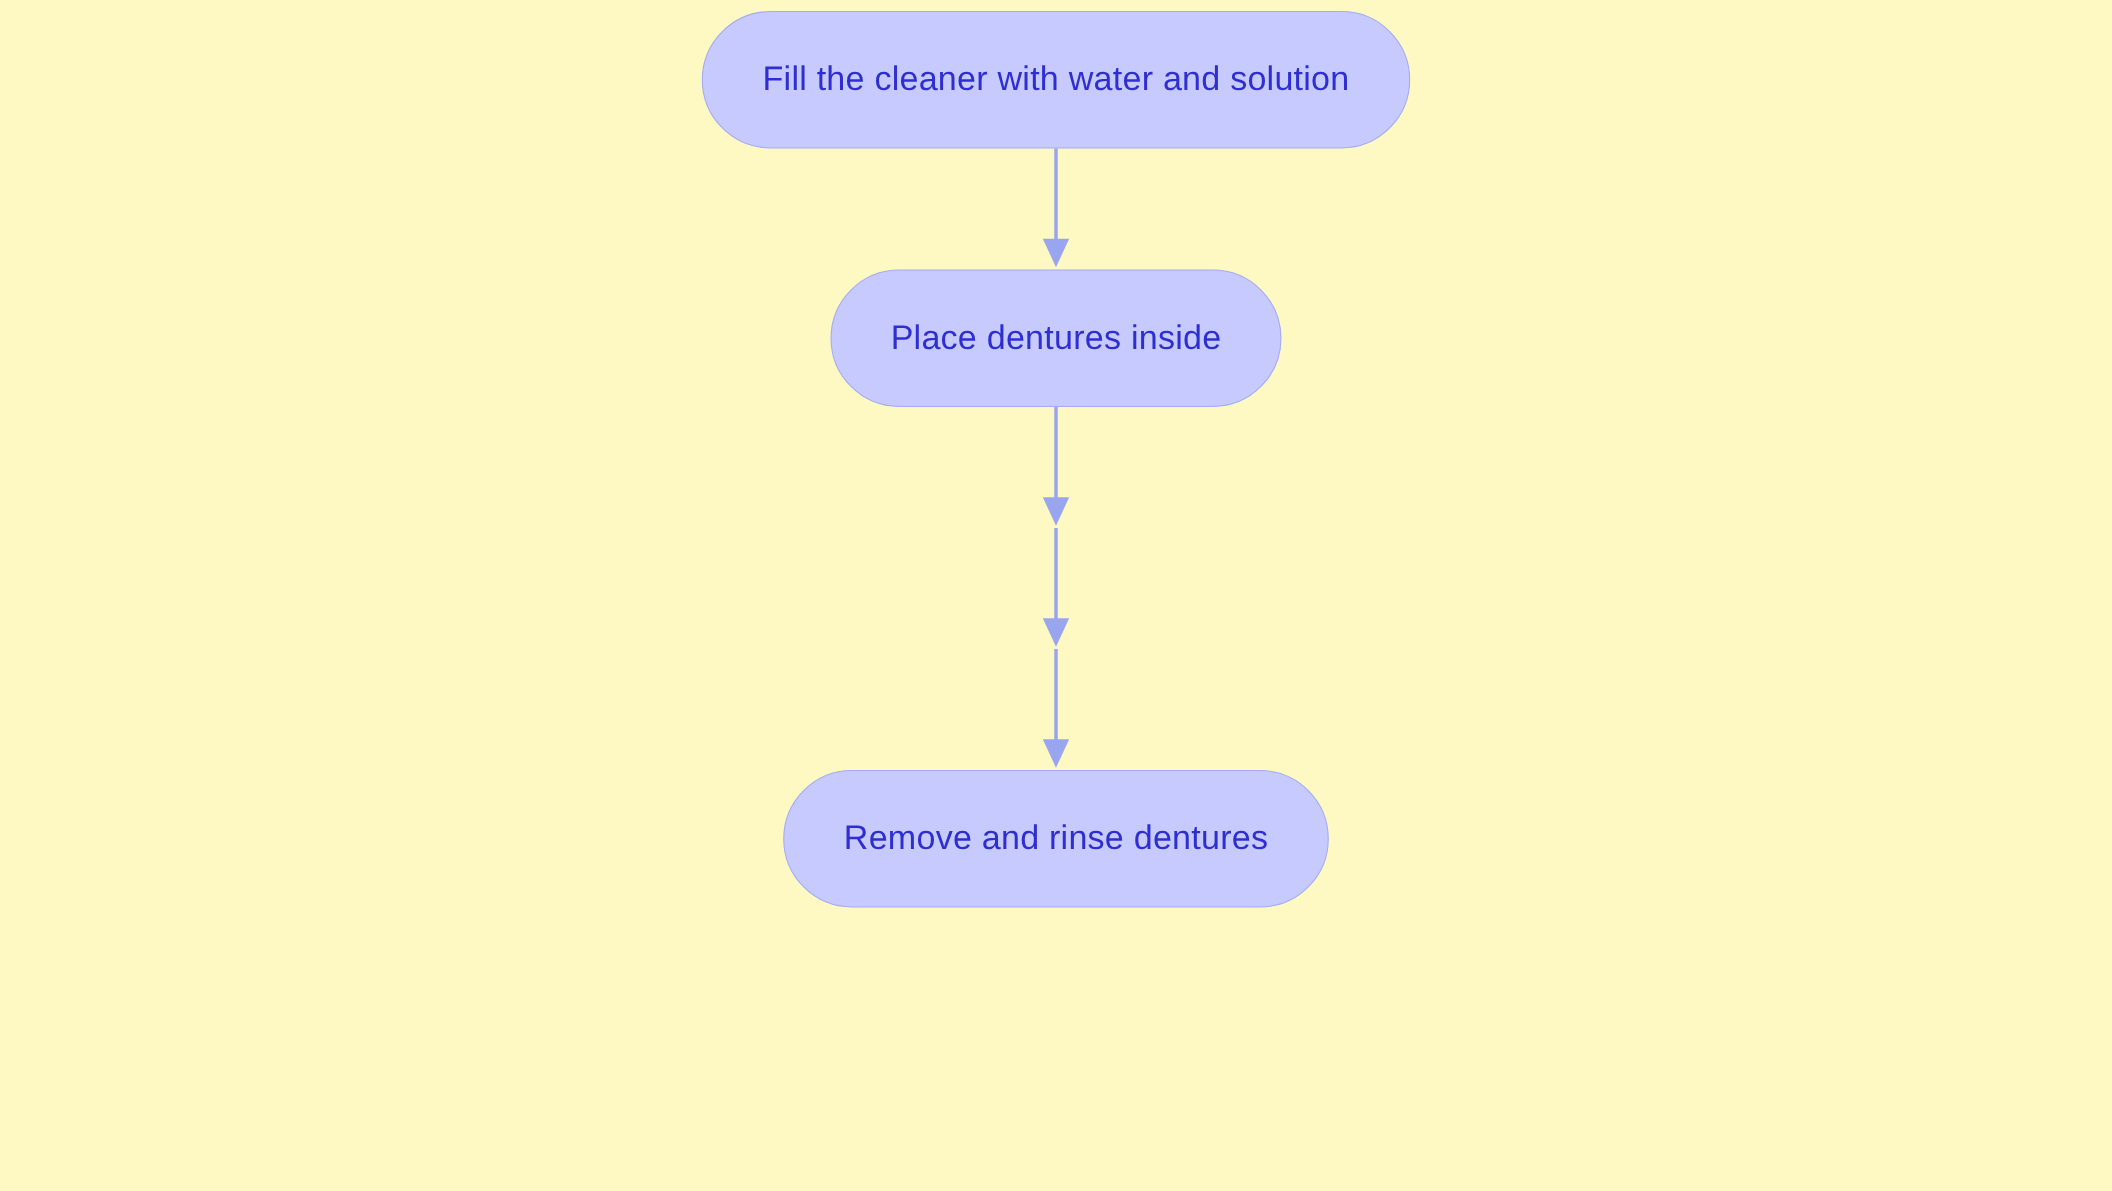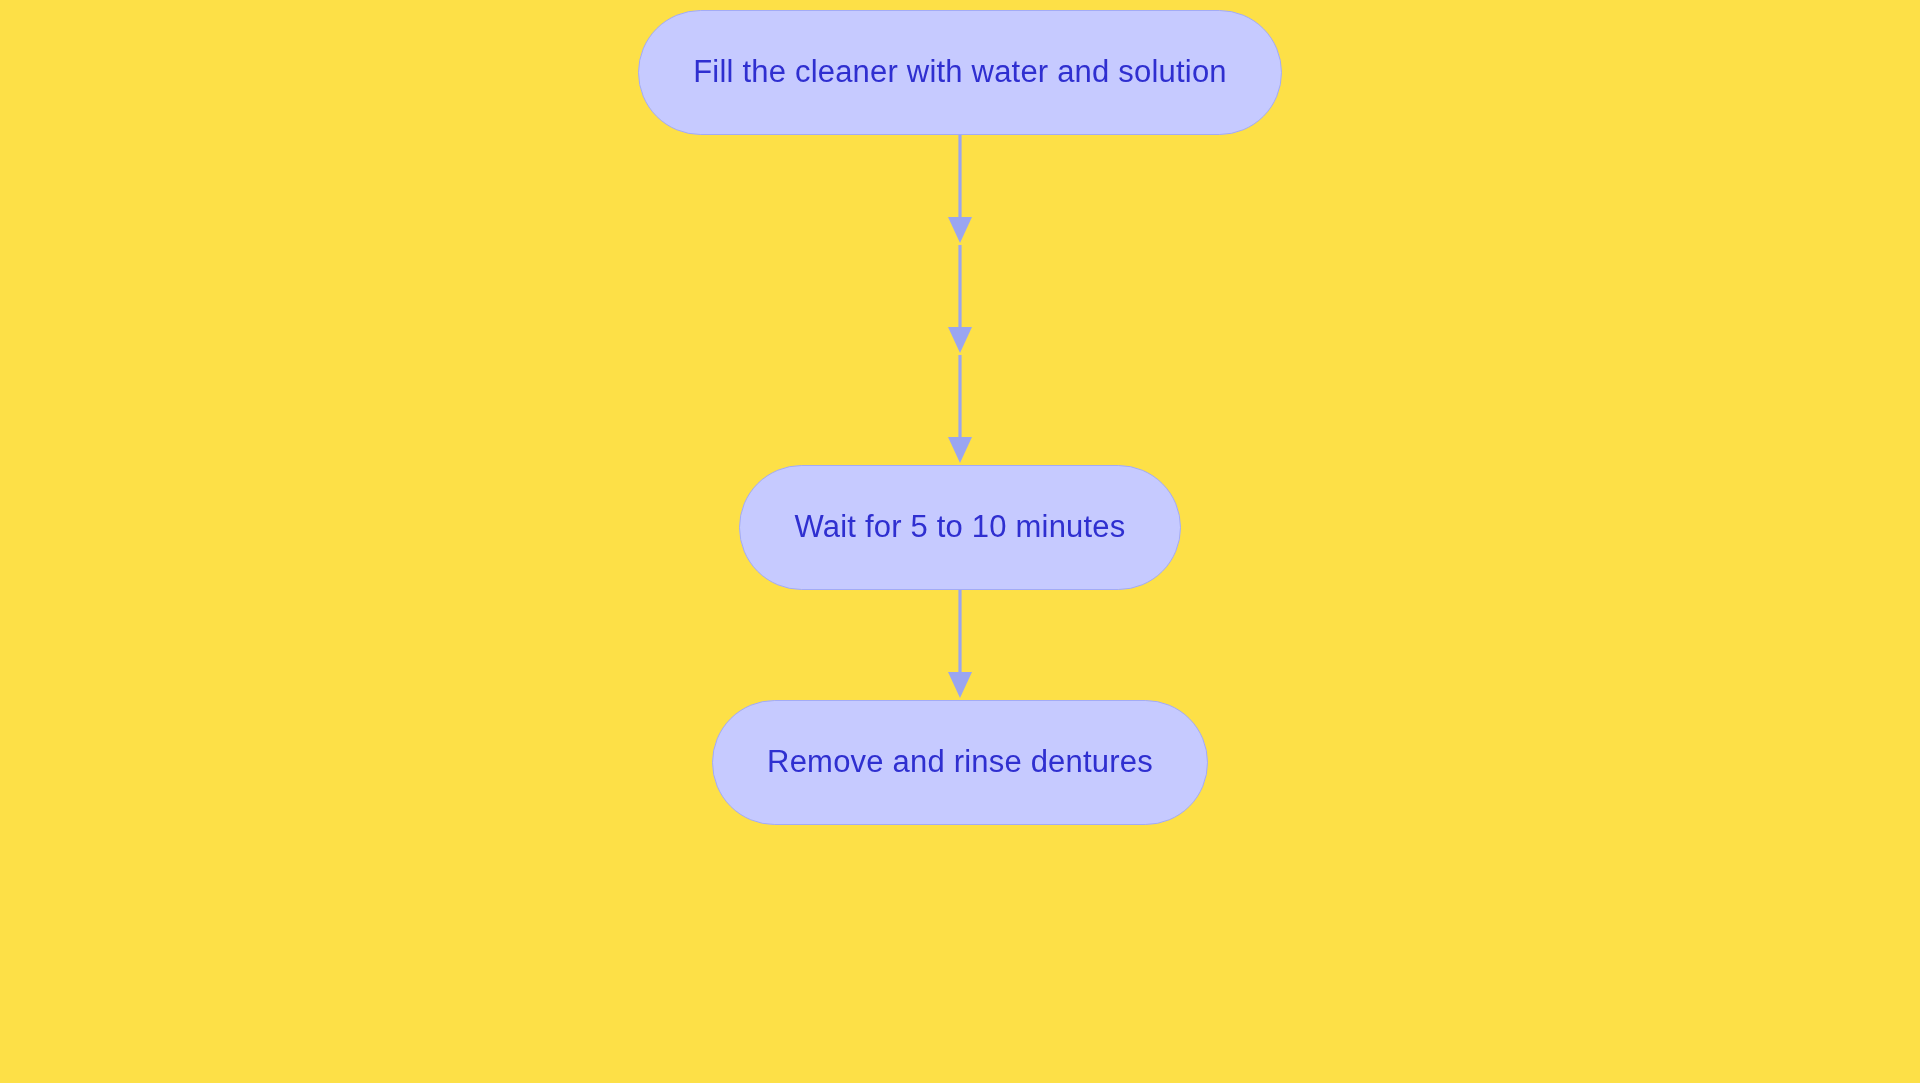"Fill the cleaner with water" #flow-canvas { background: #fde047 -> #fef9c3 }
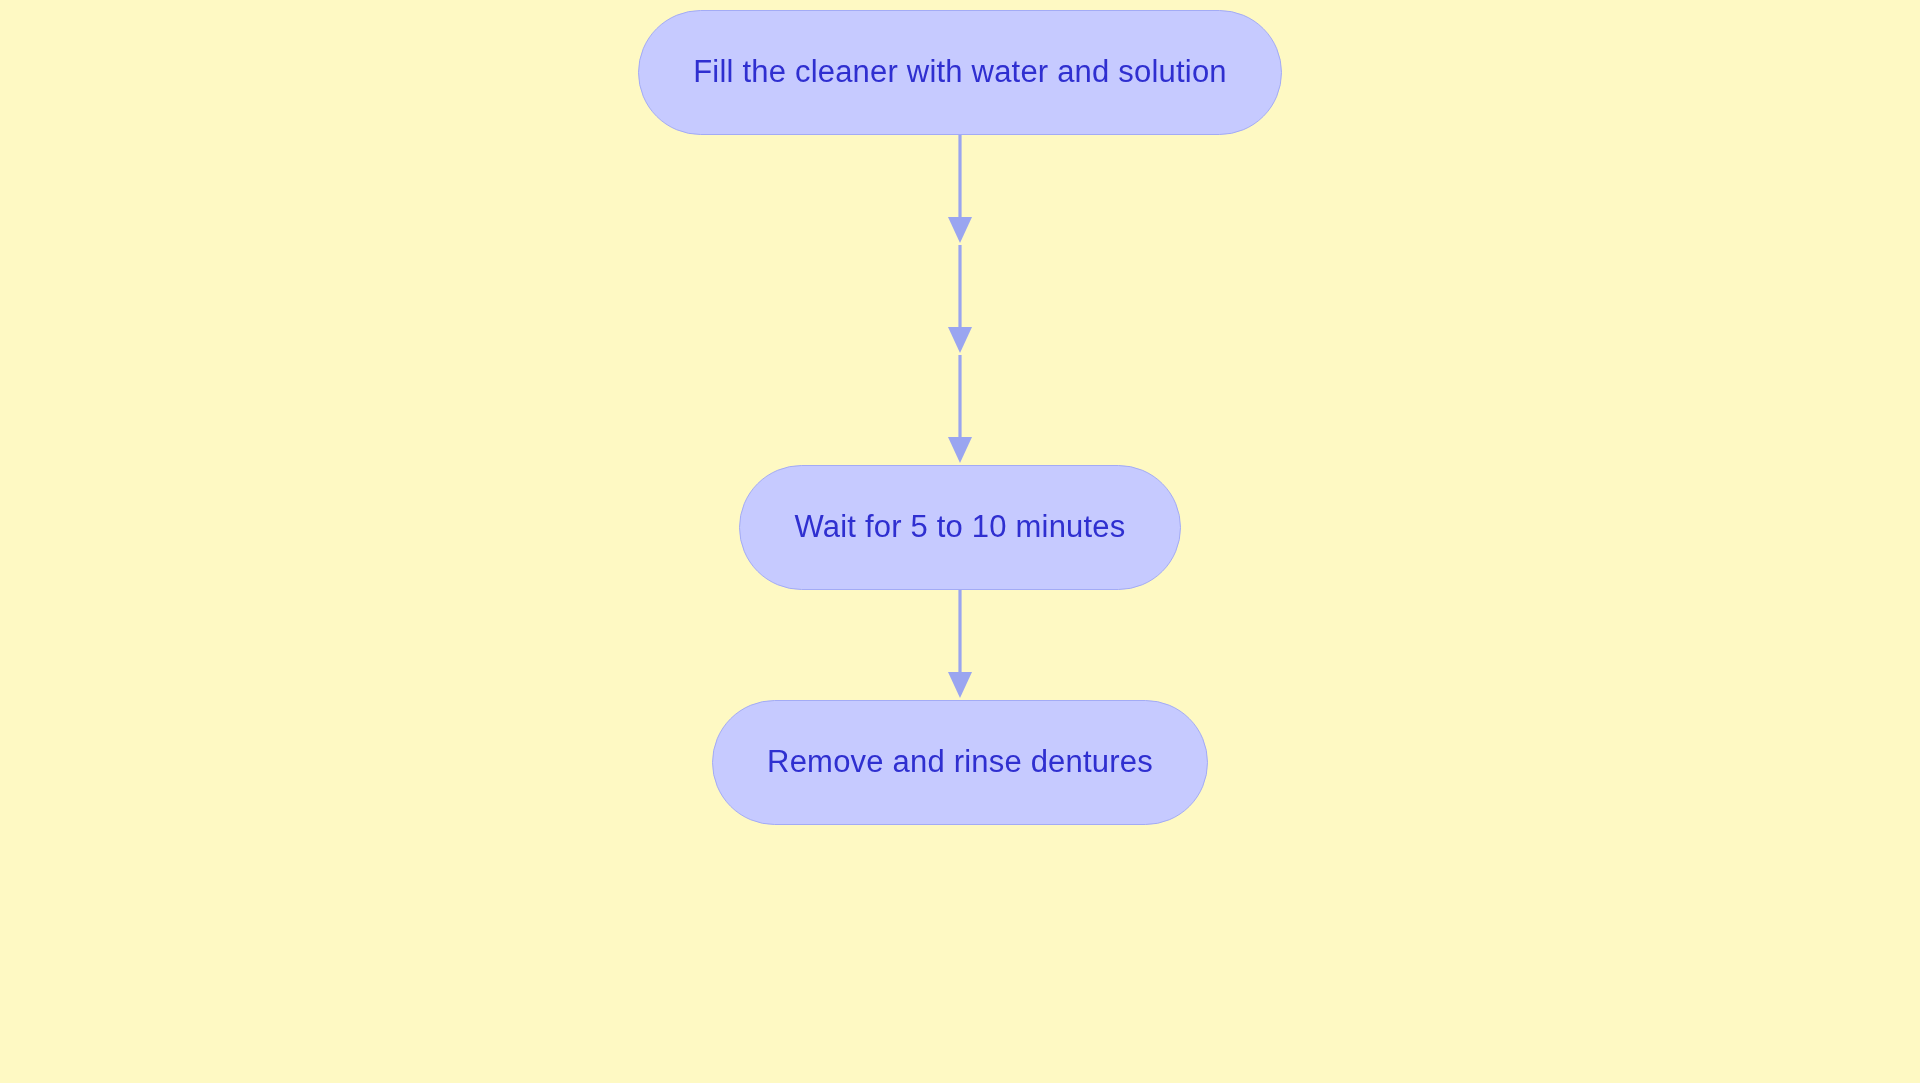"Place dentures inside" div.node { html: none -> <div> <span>Place dentures inside</span> </div> }
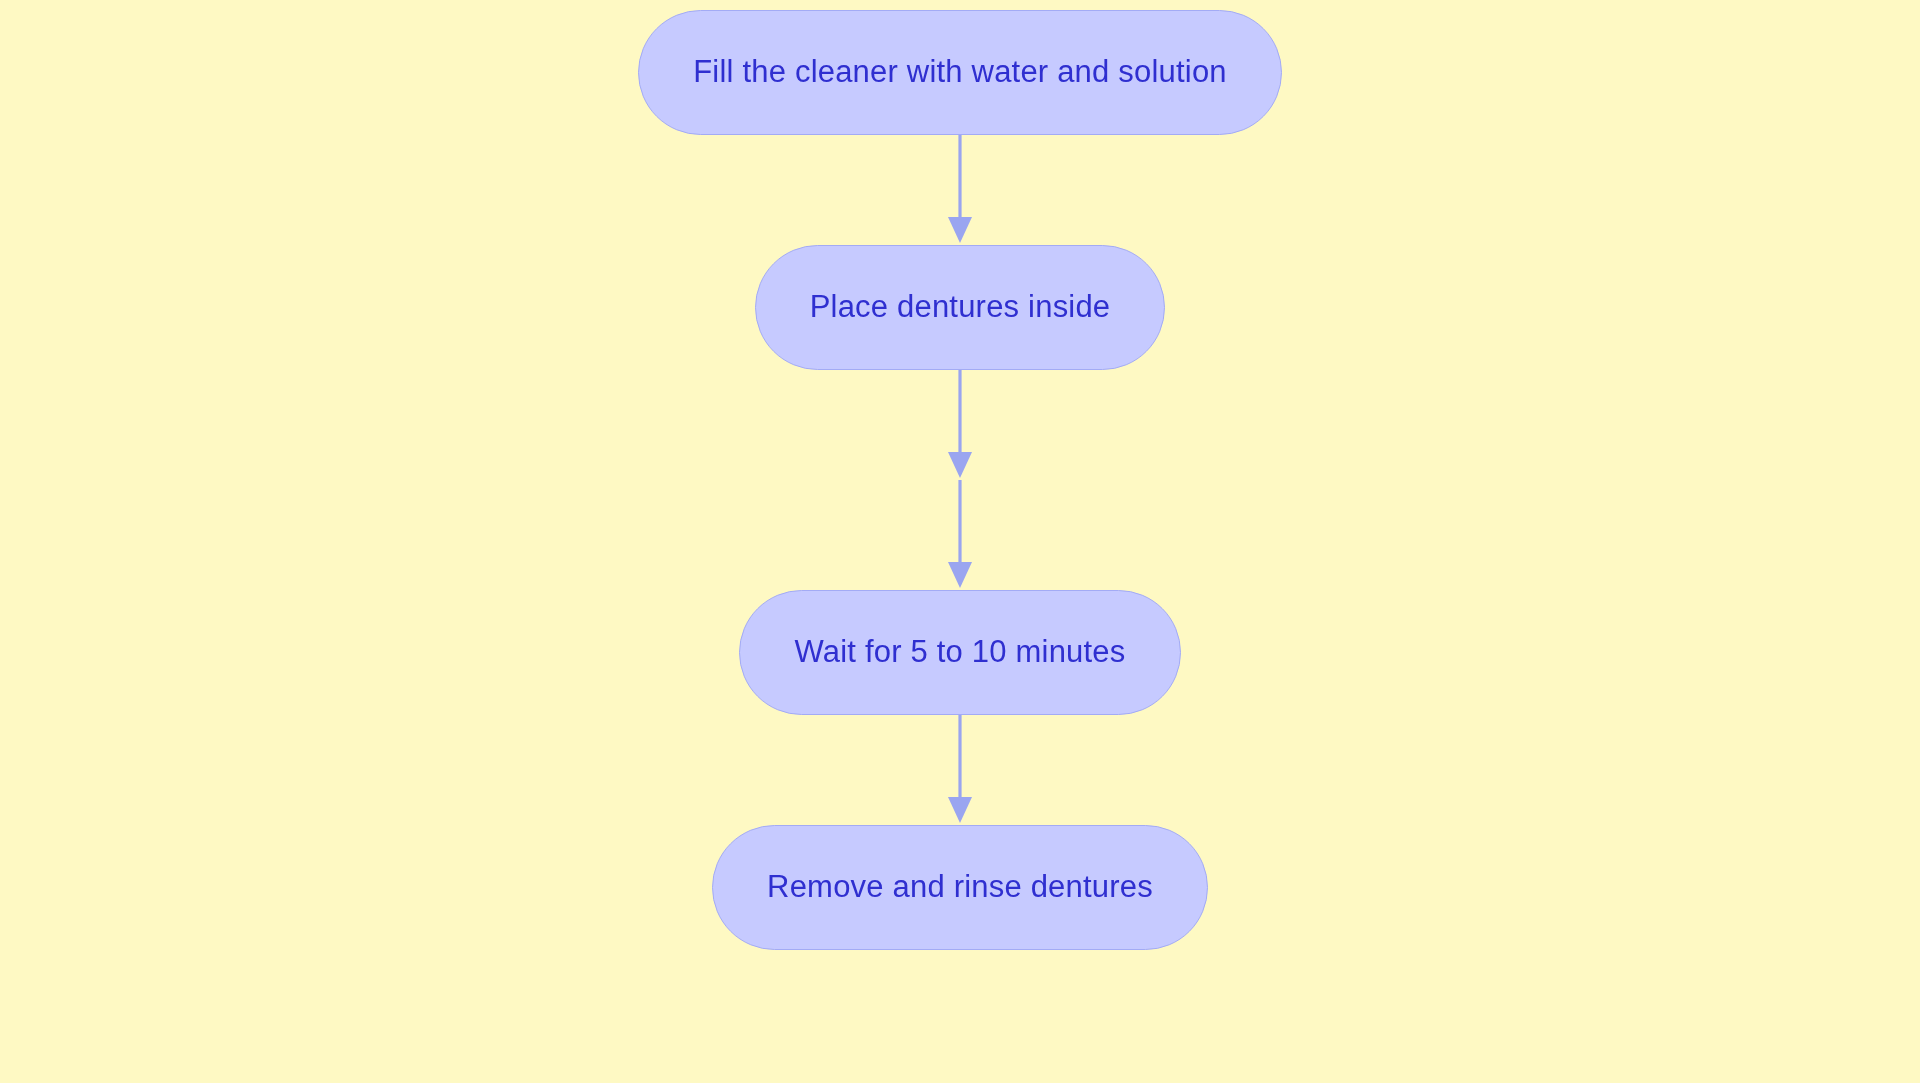"Wait for 5 to 10" div.node { html: <div> <span>Wait for 5 to 10 minutes</span> </div> -> none }
